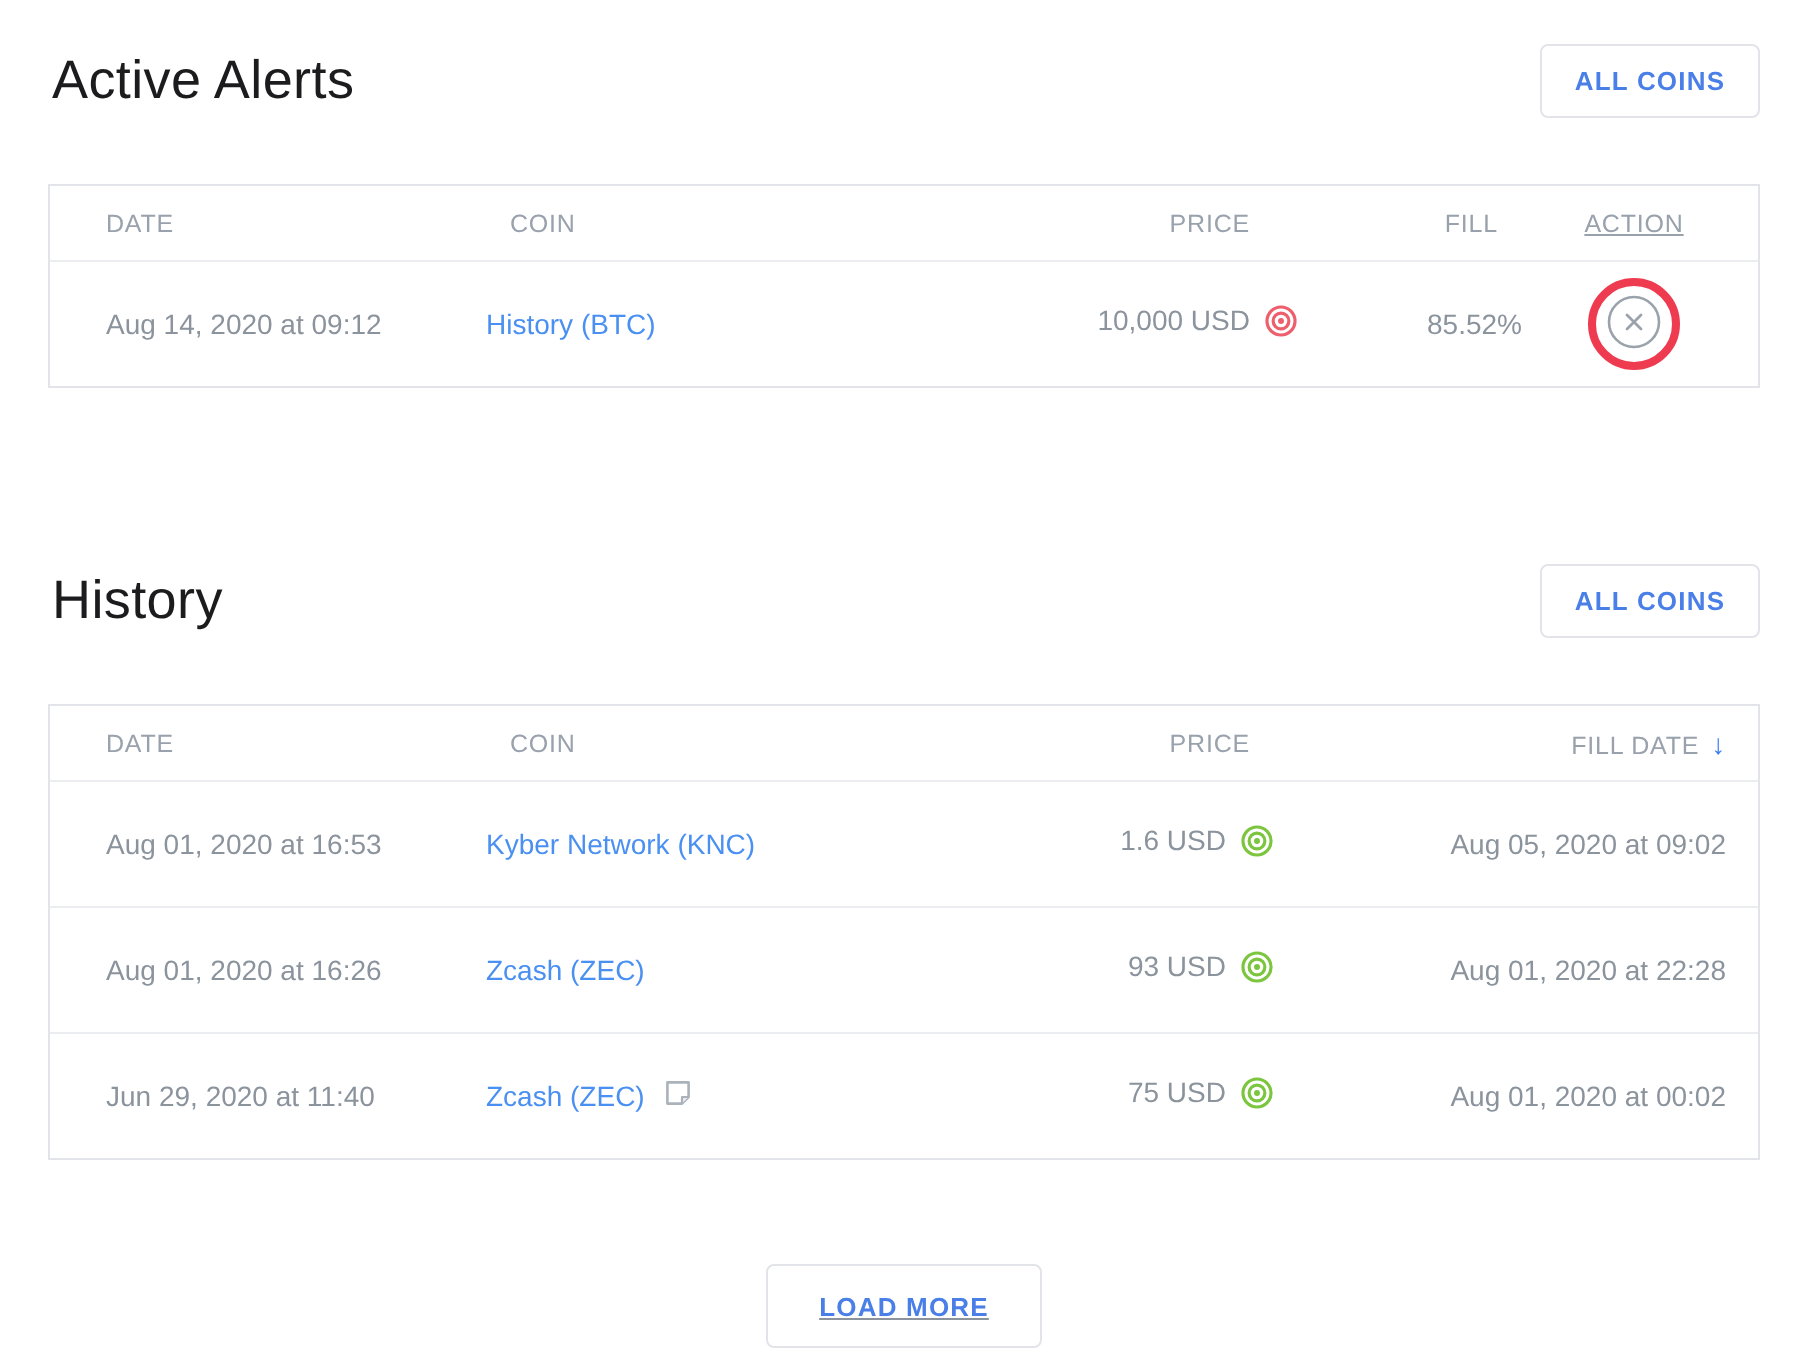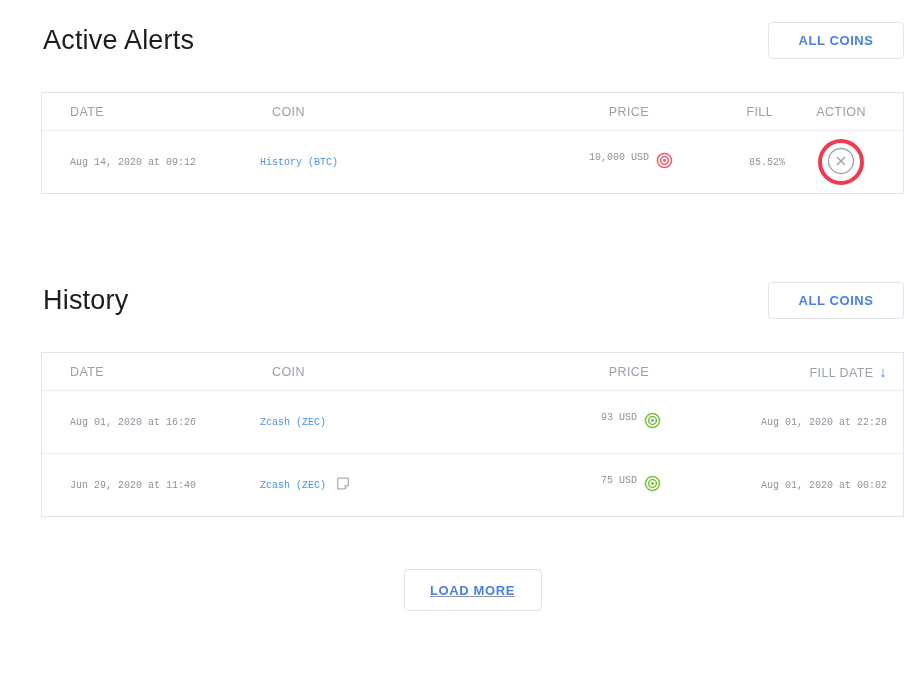"Active Alerts" .page { margin-left: 41px -> none; padding: 0 0 -> 0 24px }
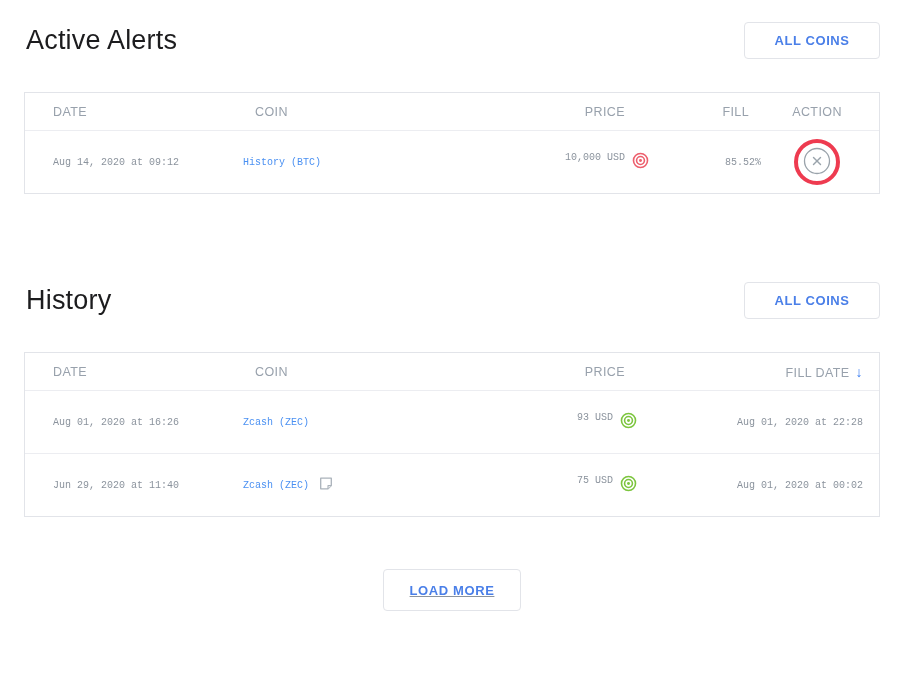"ALL COINS" .btn.all-coins { width: 136px -> 110px }
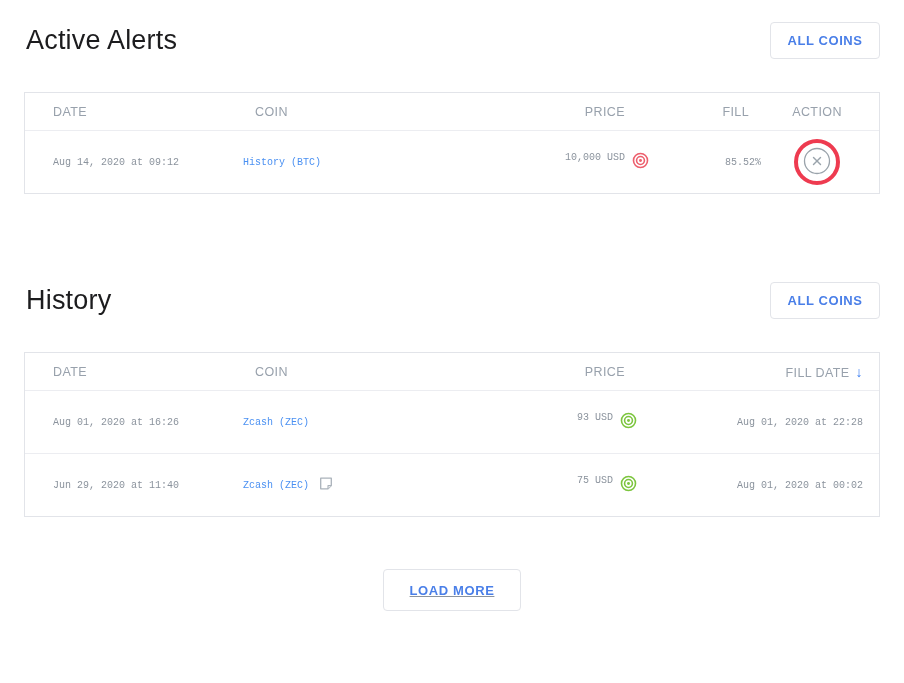"ACTION" .cell.c { text-decoration: none -> underline }
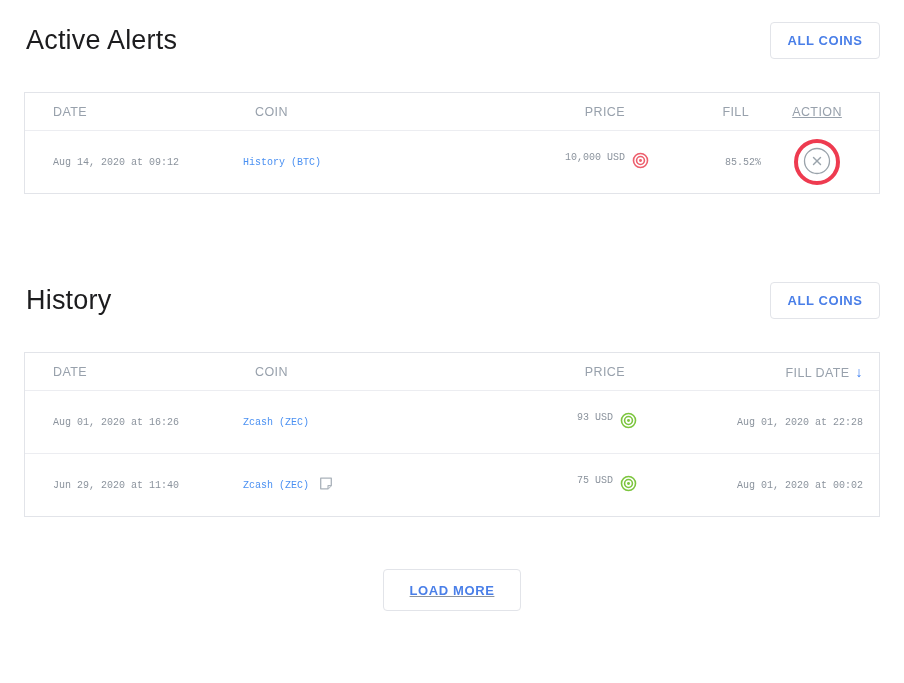"Aug 14, 2020 at 09:12" .body-row { font-family: Liberation Mono, monospace -> none; font-size: 10px -> 14px }
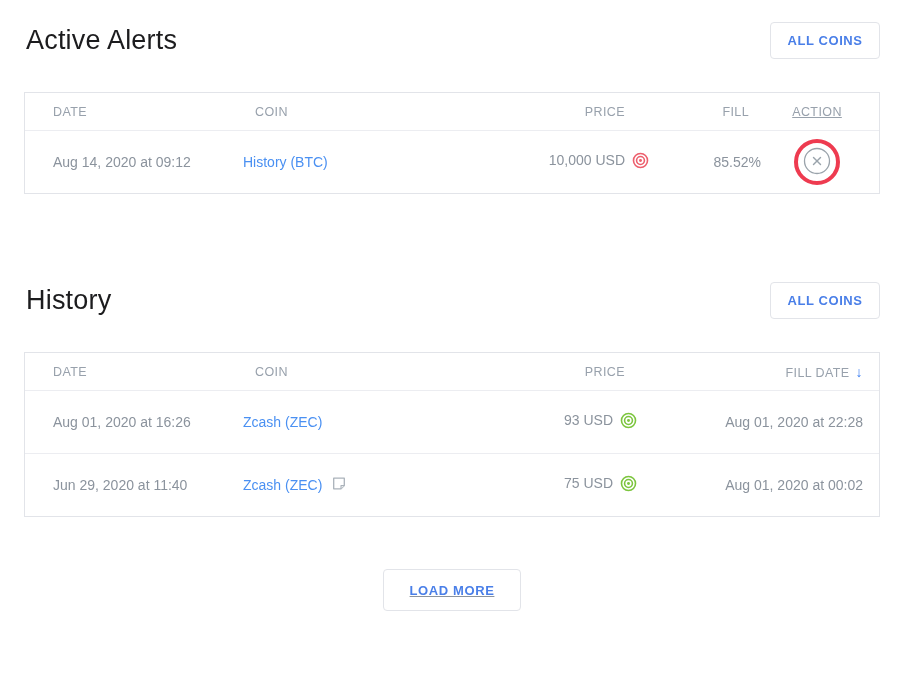"Aug 01, 2020 at 16:53" div.row { html: none -> <div> <div>Aug 01, 2020 at 16:53</div> <div> <a>Kyber Network (KNC)</a> </div> <div> <span>1.6 USD</span> <span> <svg> <circle></circle> <circle></circle> <circle></circle> </svg> </span> </div> <div>Aug 05, 2020 at 09:02</div> </div> }
